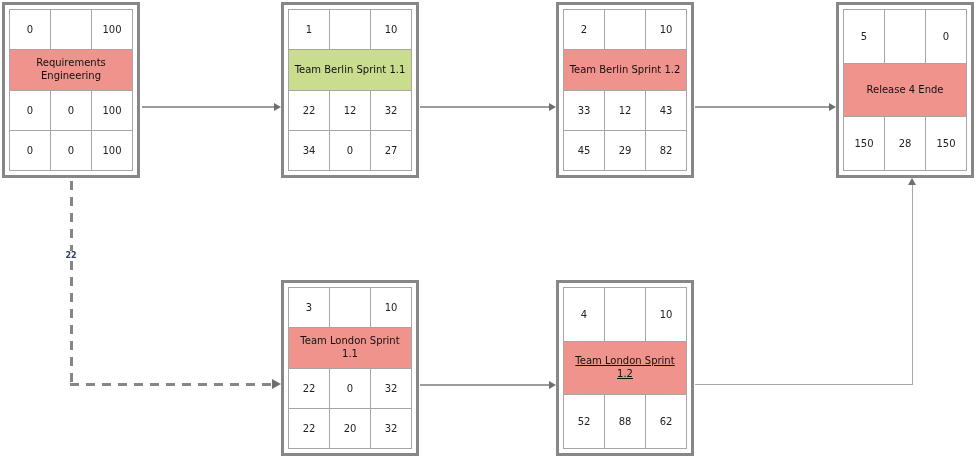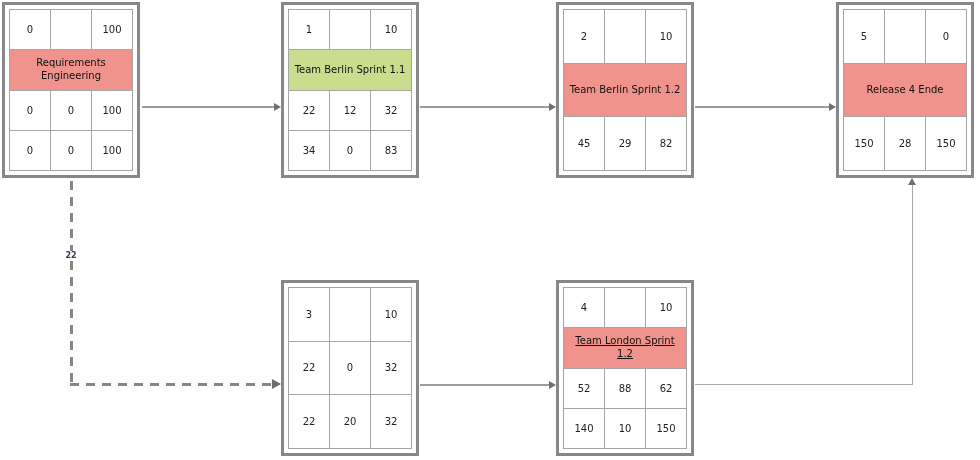"33" tr { html: none -> <tr> <td>33</td> <td>12</td> <td>43</td> </tr> }
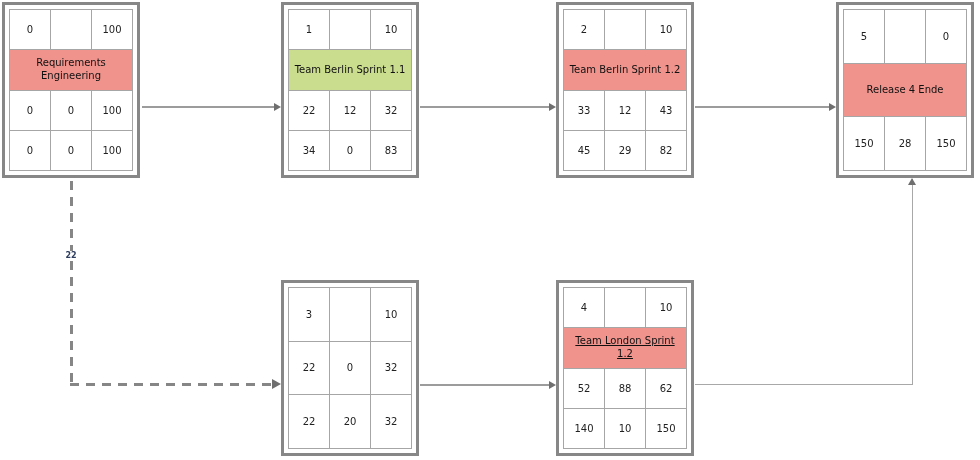"83" td { text: 83 -> 27 }
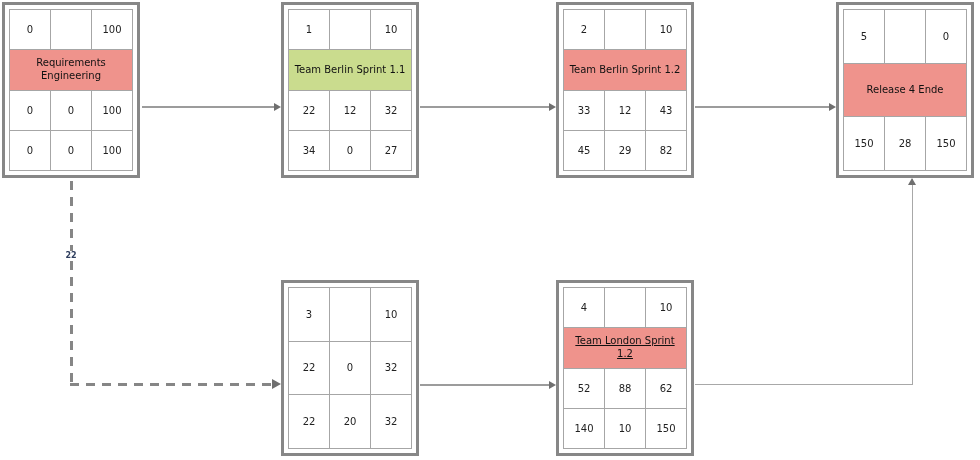"Team London Sprint 1.1" tr { html: none -> <tr> <td>Team London Sprint 1.1</td> </tr> }
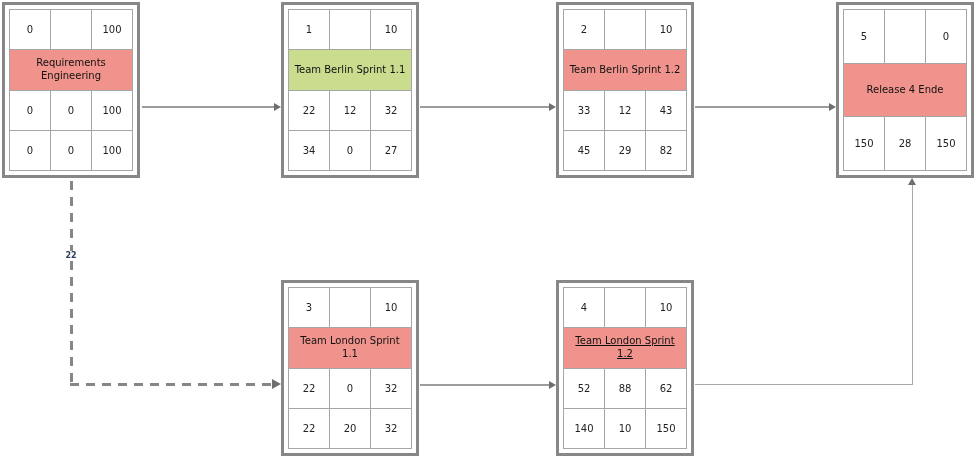"140" tr { html: <tr> <td>140</td> <td>10</td> <td>150</td> </tr> -> none }
